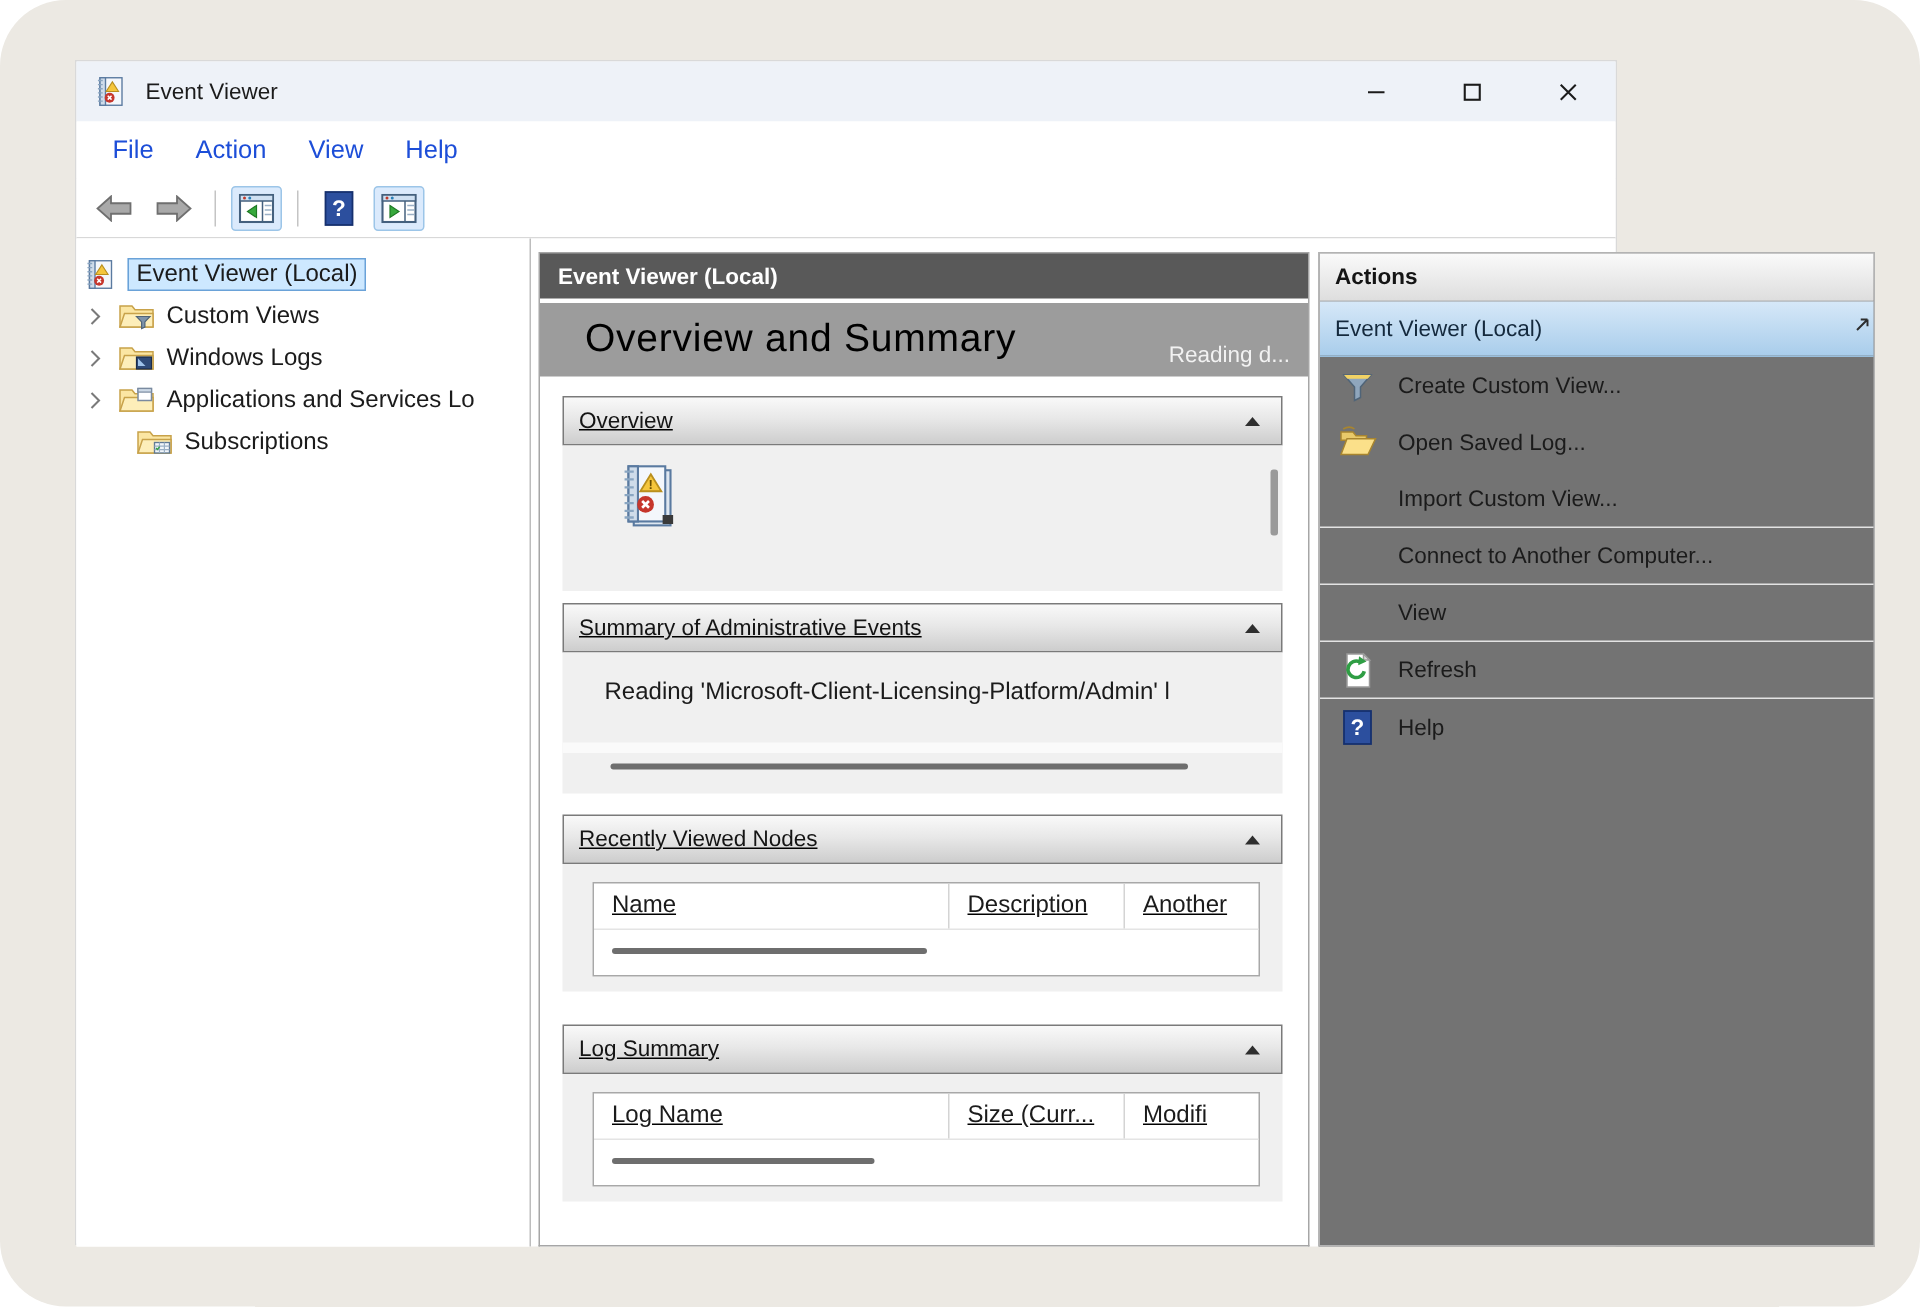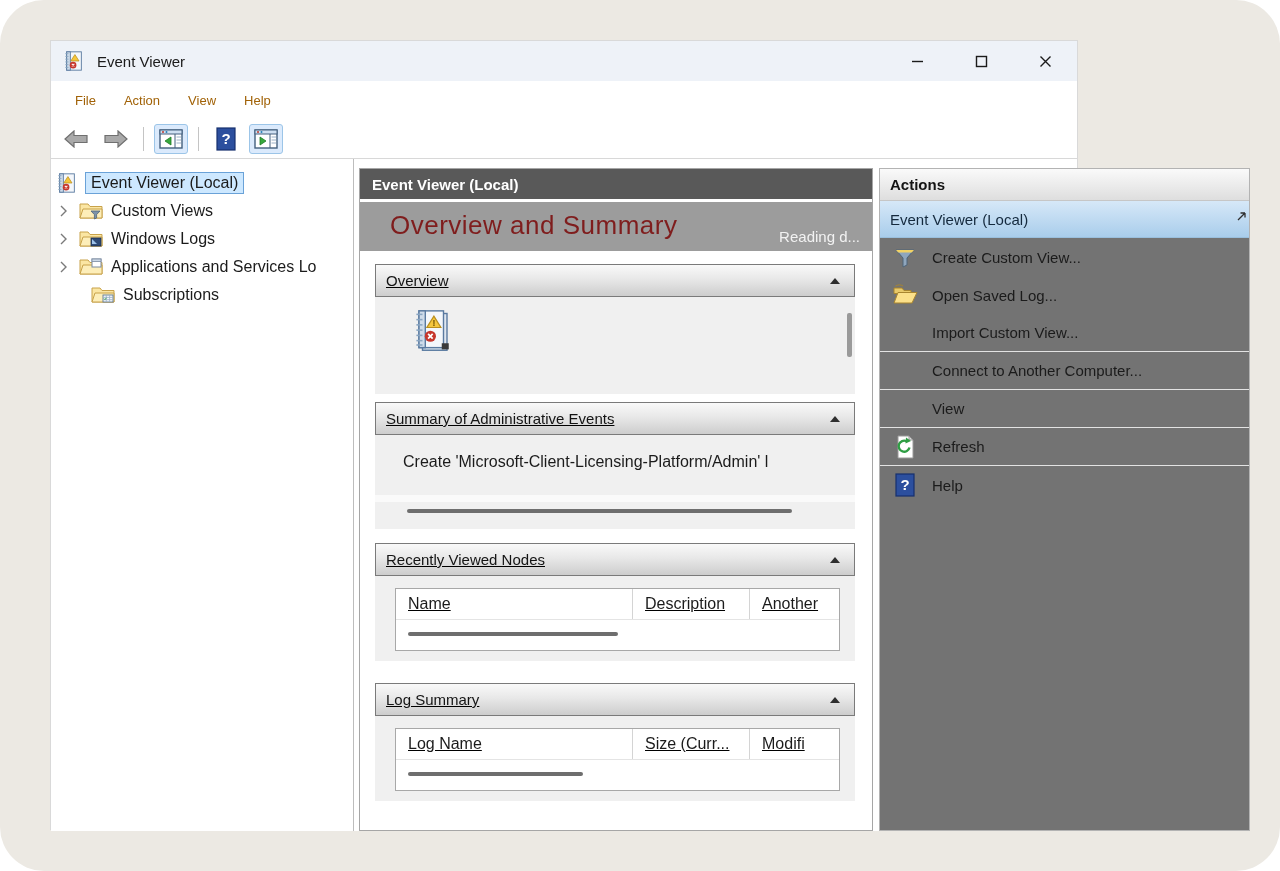"File" .menu-item { color: #a16207 -> #1d4ed8; font-size: 13px -> 17px }
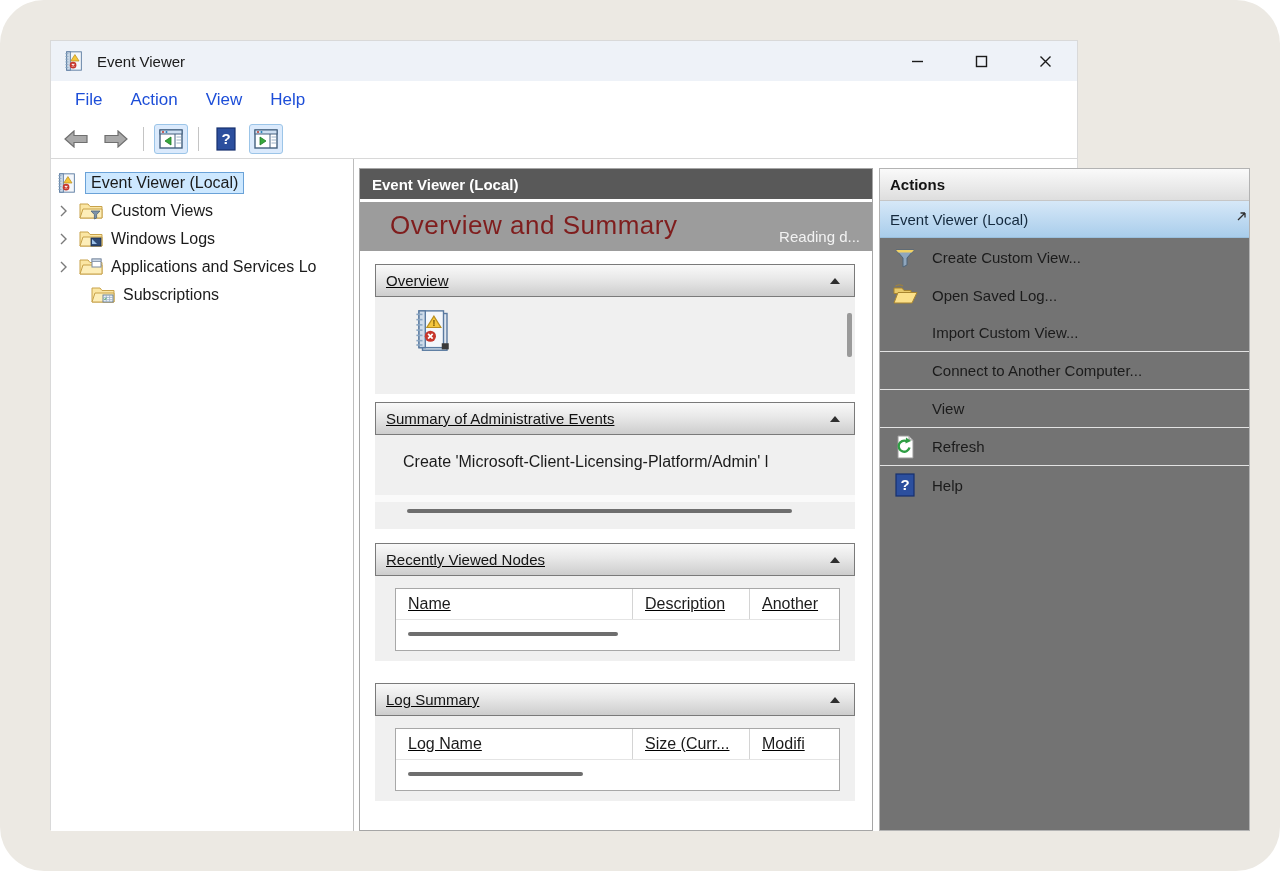"Overview and Summary" .band-title { color: #7f1d1d -> #000000 }
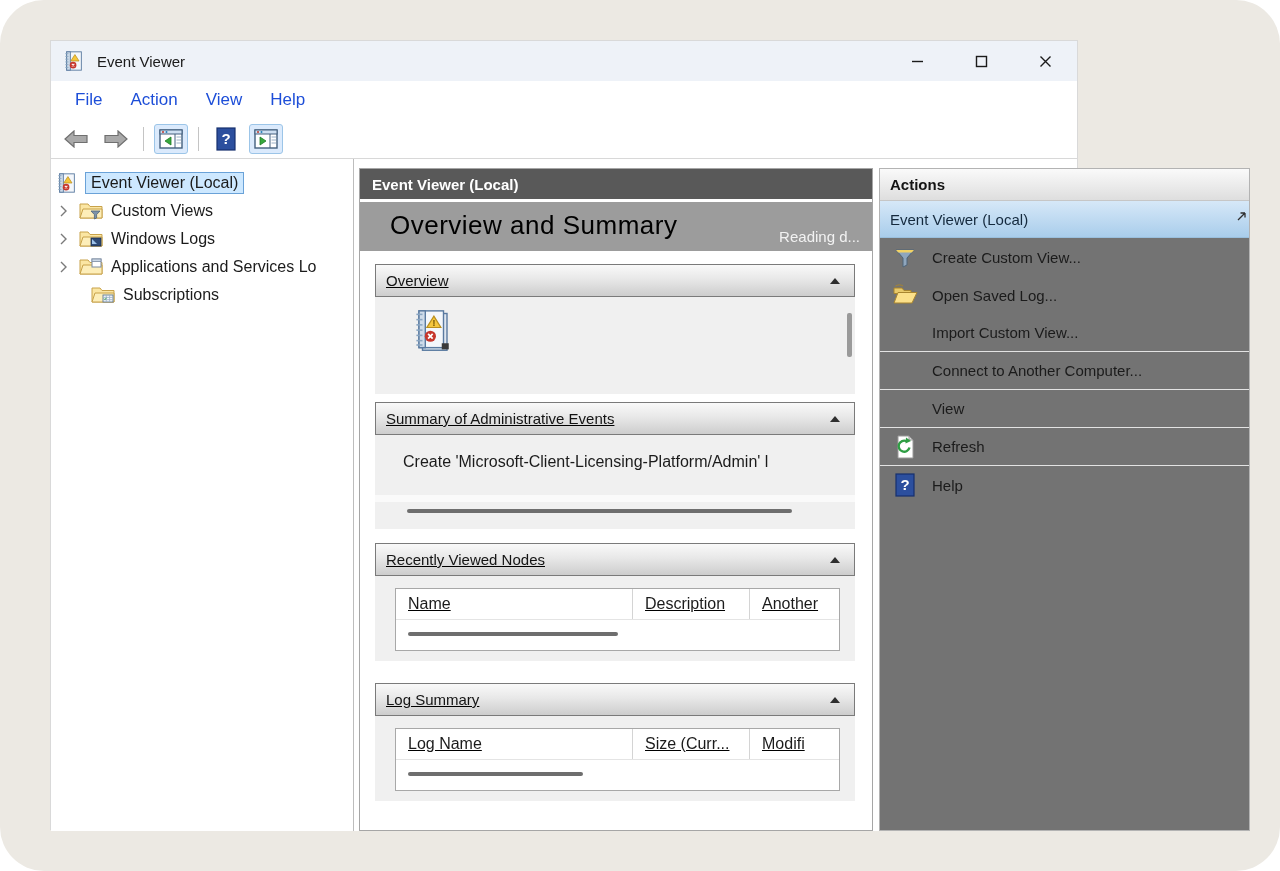"Create" span.summary-text { text: Create -> Reading }
